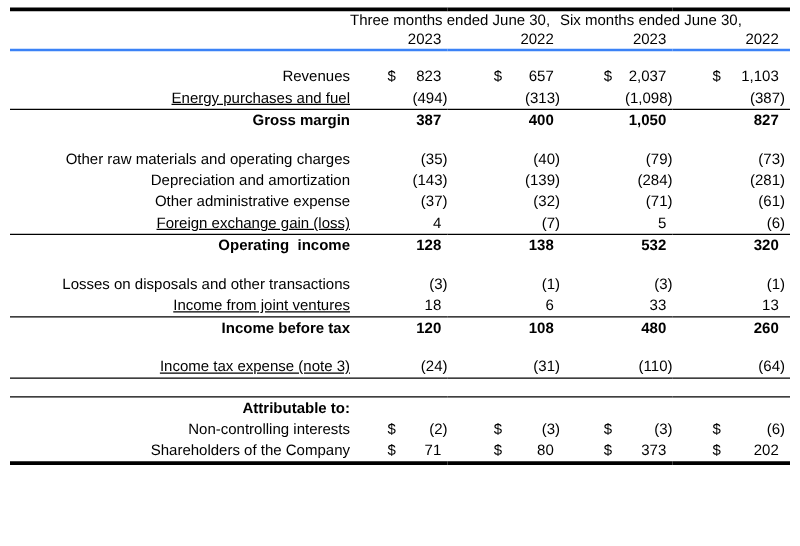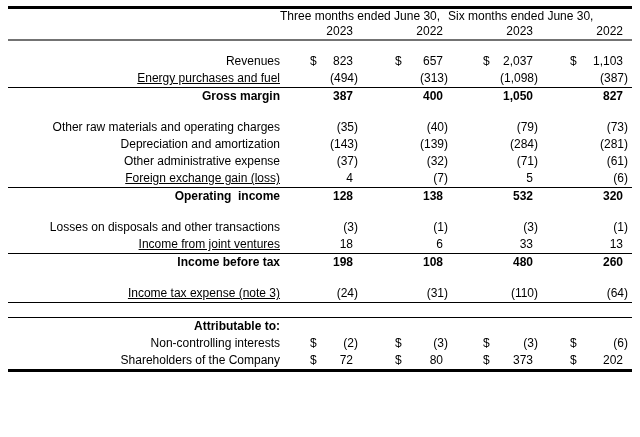"2023" tr.years td { border-bottom: 2px solid #737373 -> 2px solid #3b82f6 }
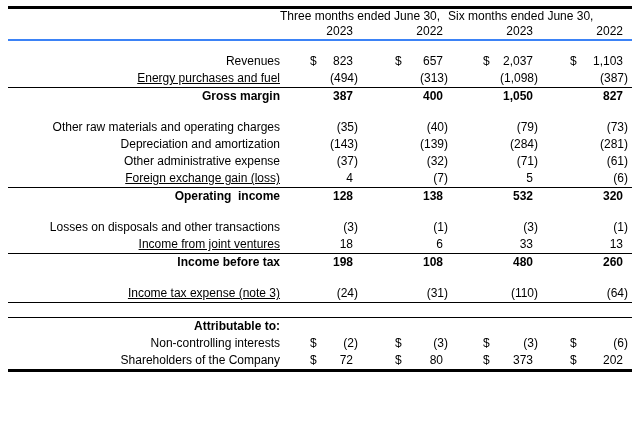"198" span.val { text: 198 -> 120 }
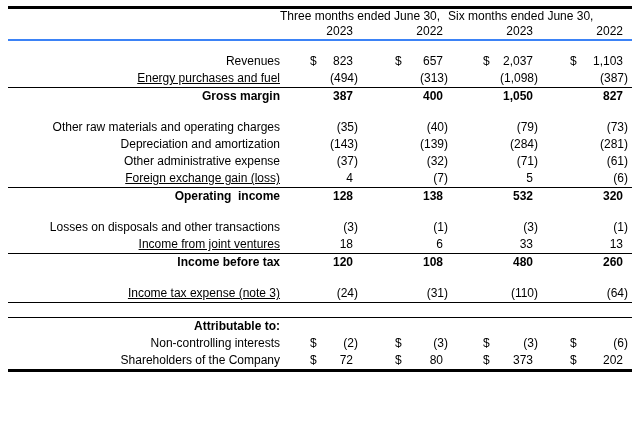"72" span.val { text: 72 -> 71 }
